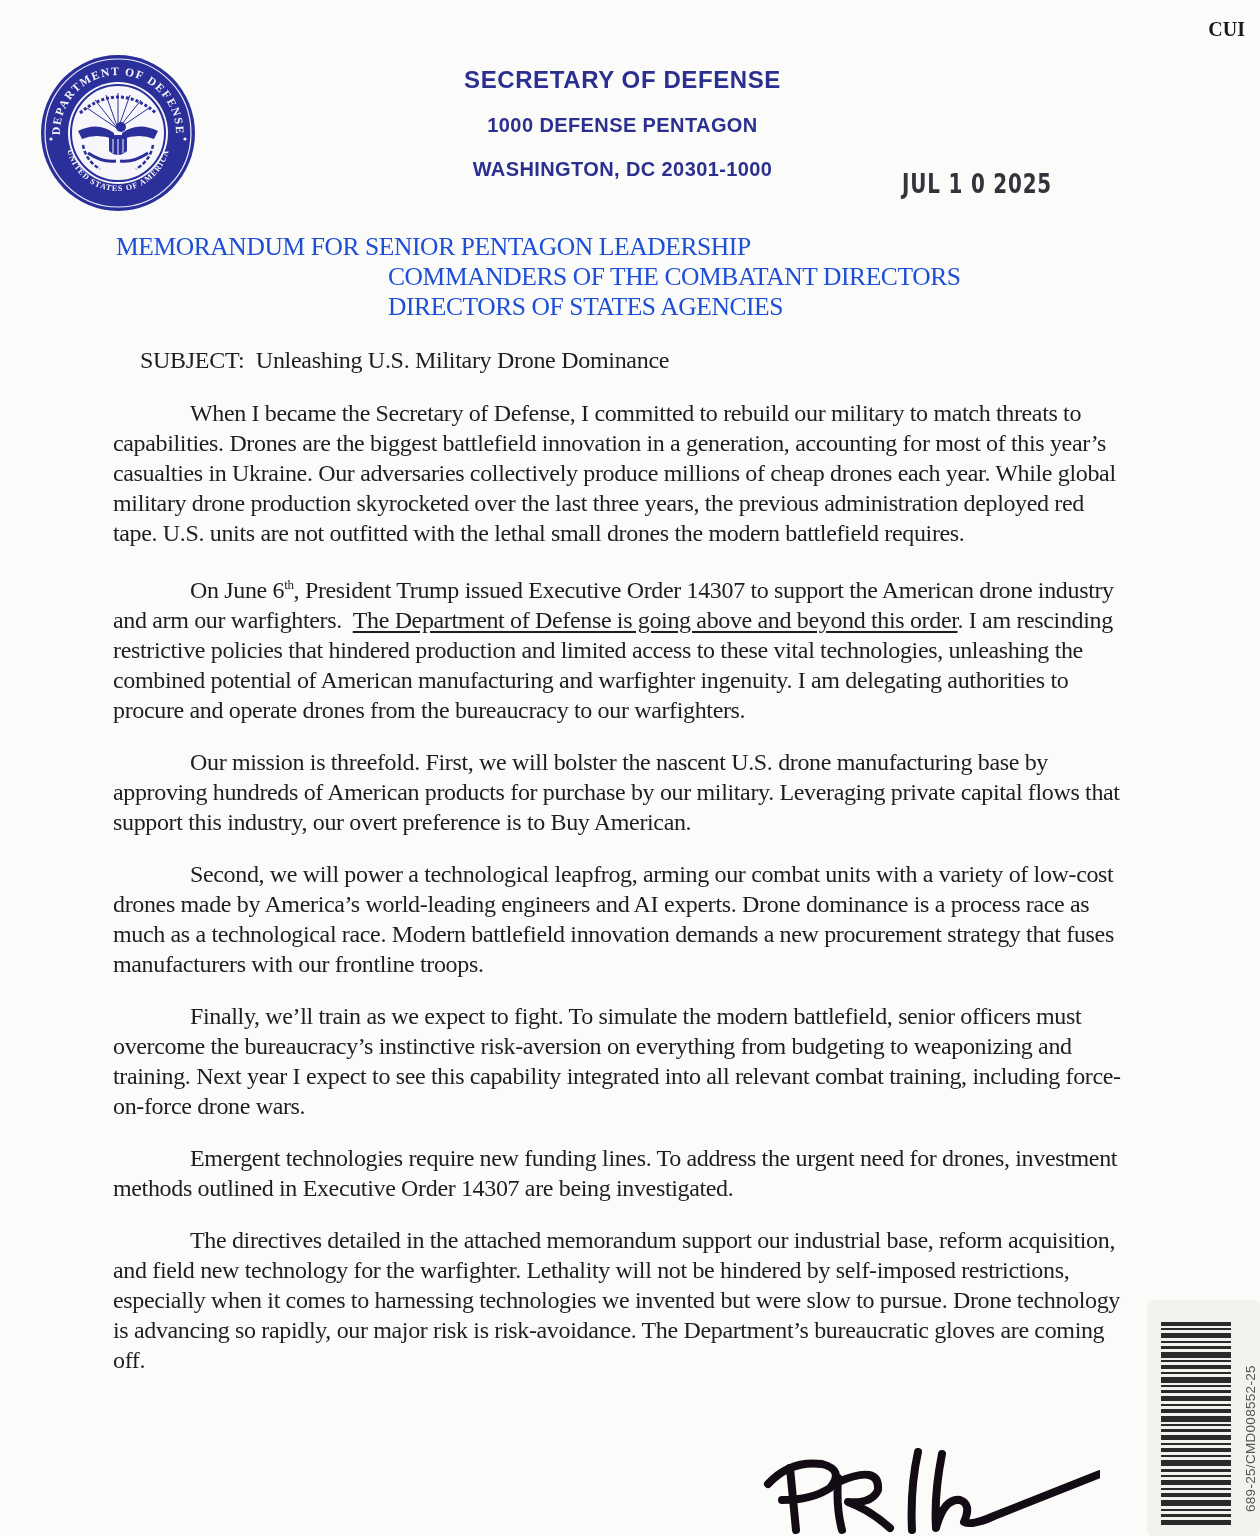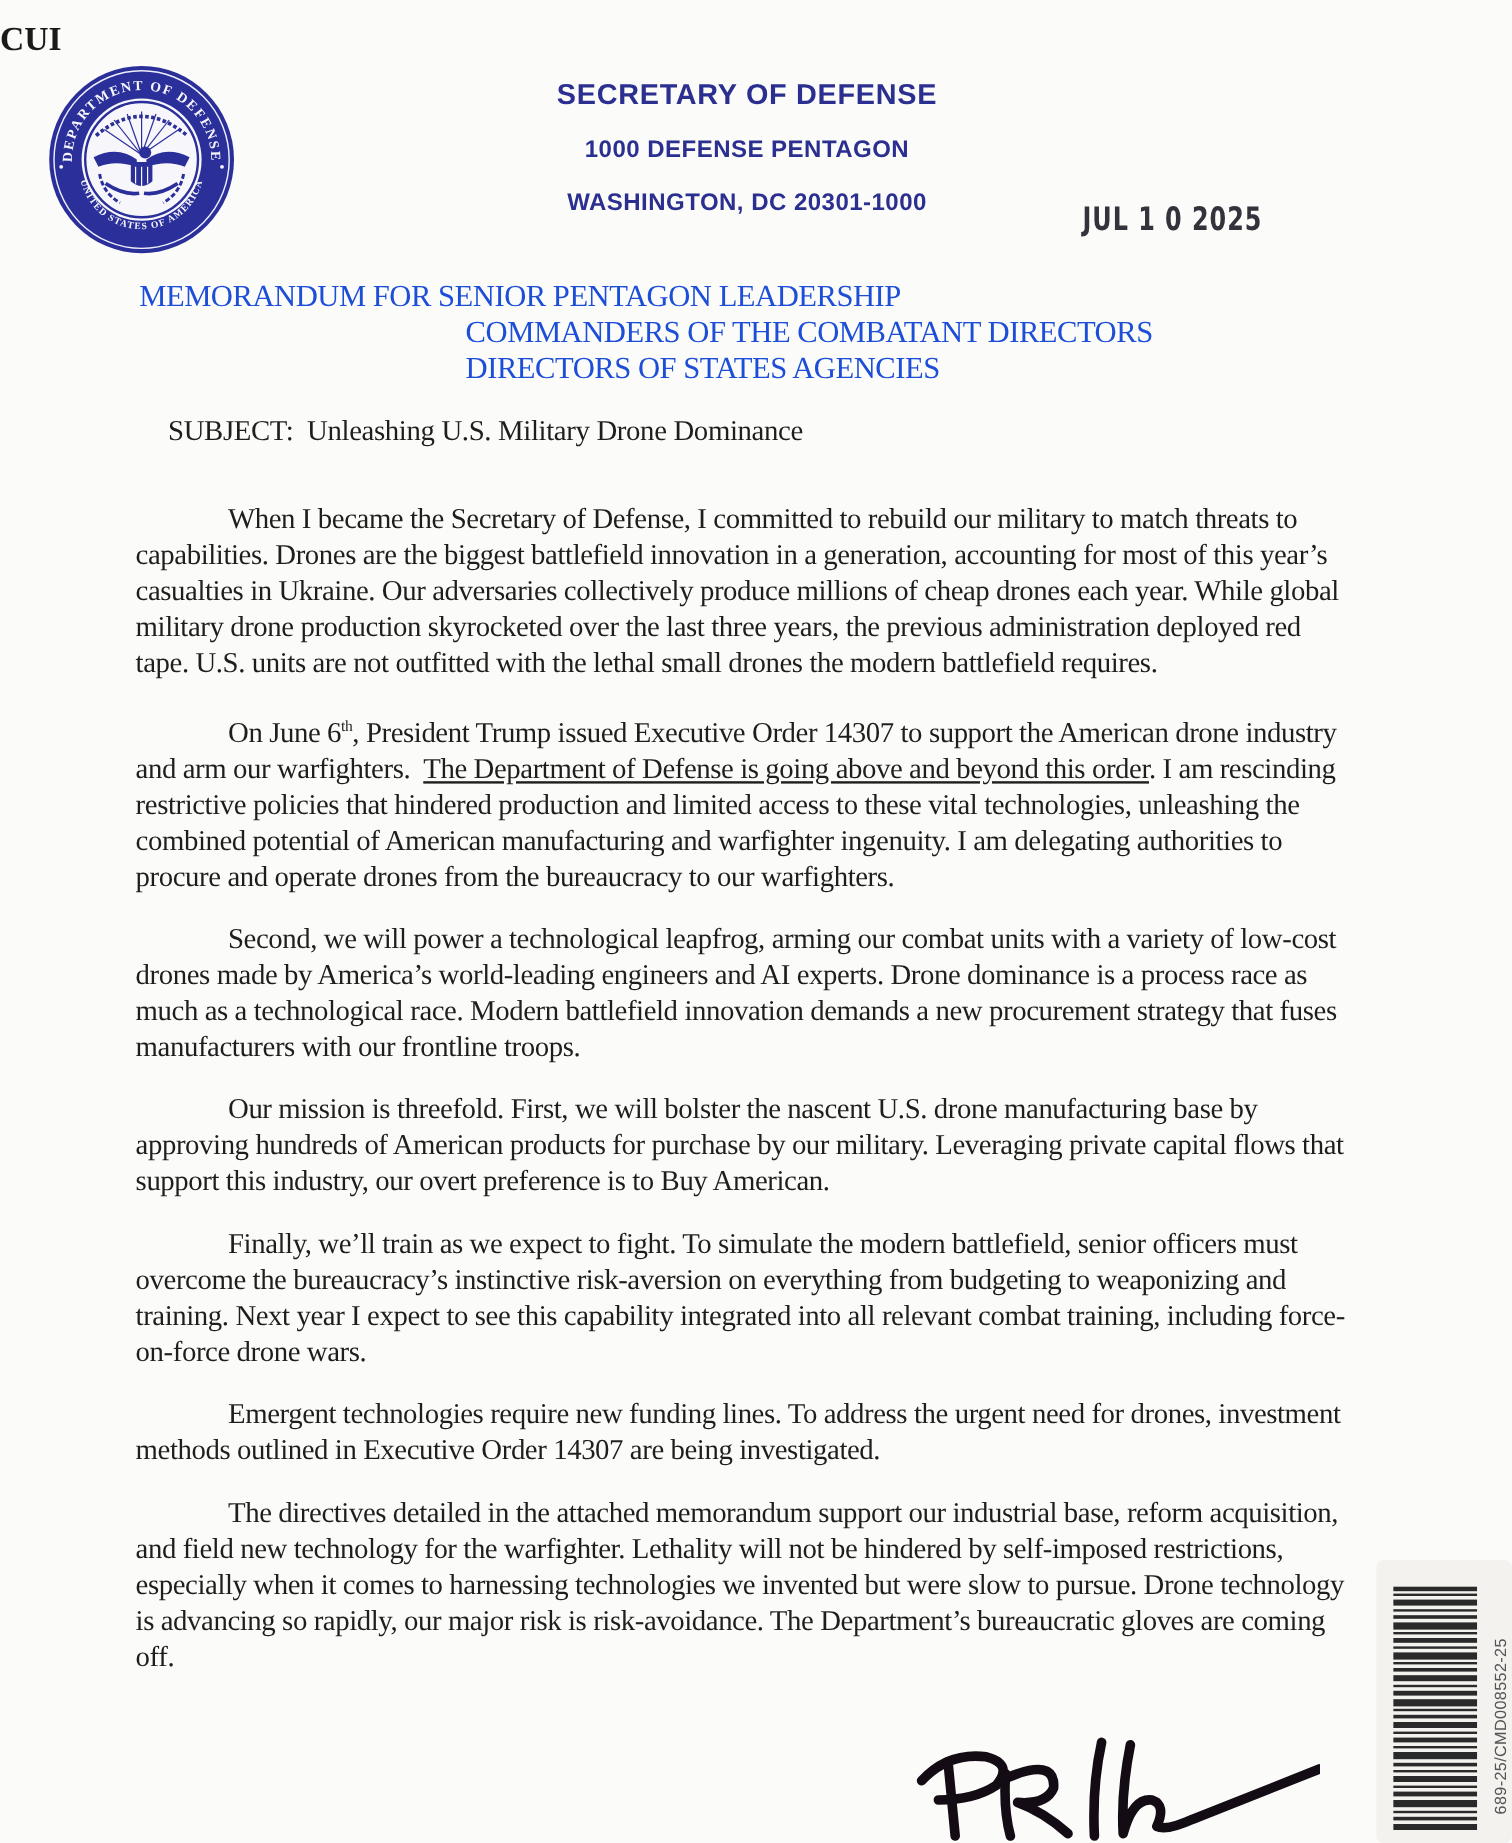"CUI" .cui { font-size: 28px -> 20px; text-align: left -> right }
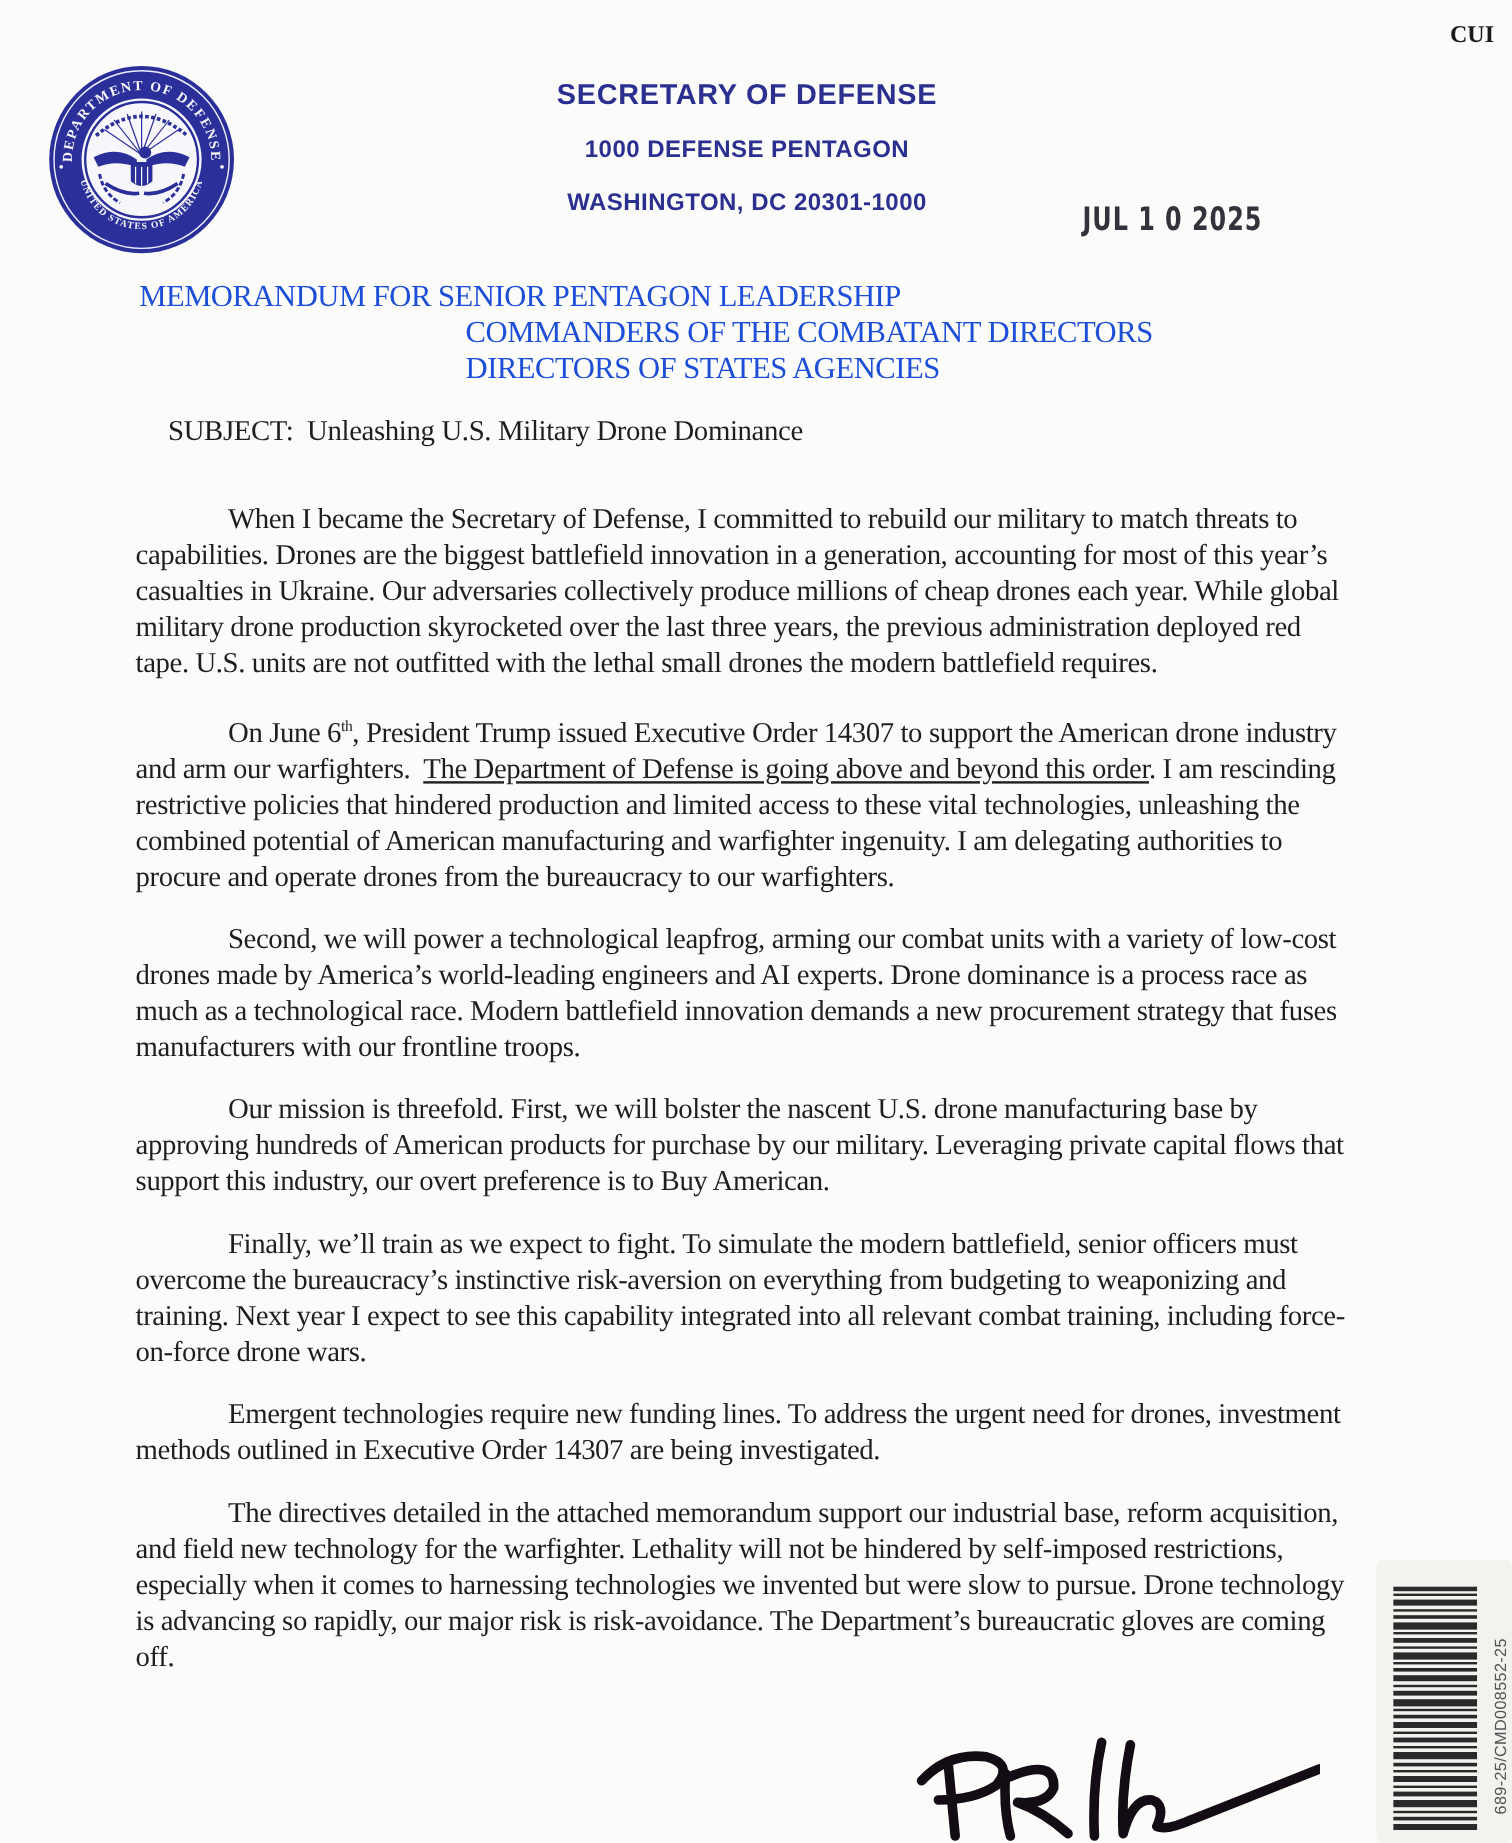"When I became the Secretary" .body { top: 418px -> 398px }
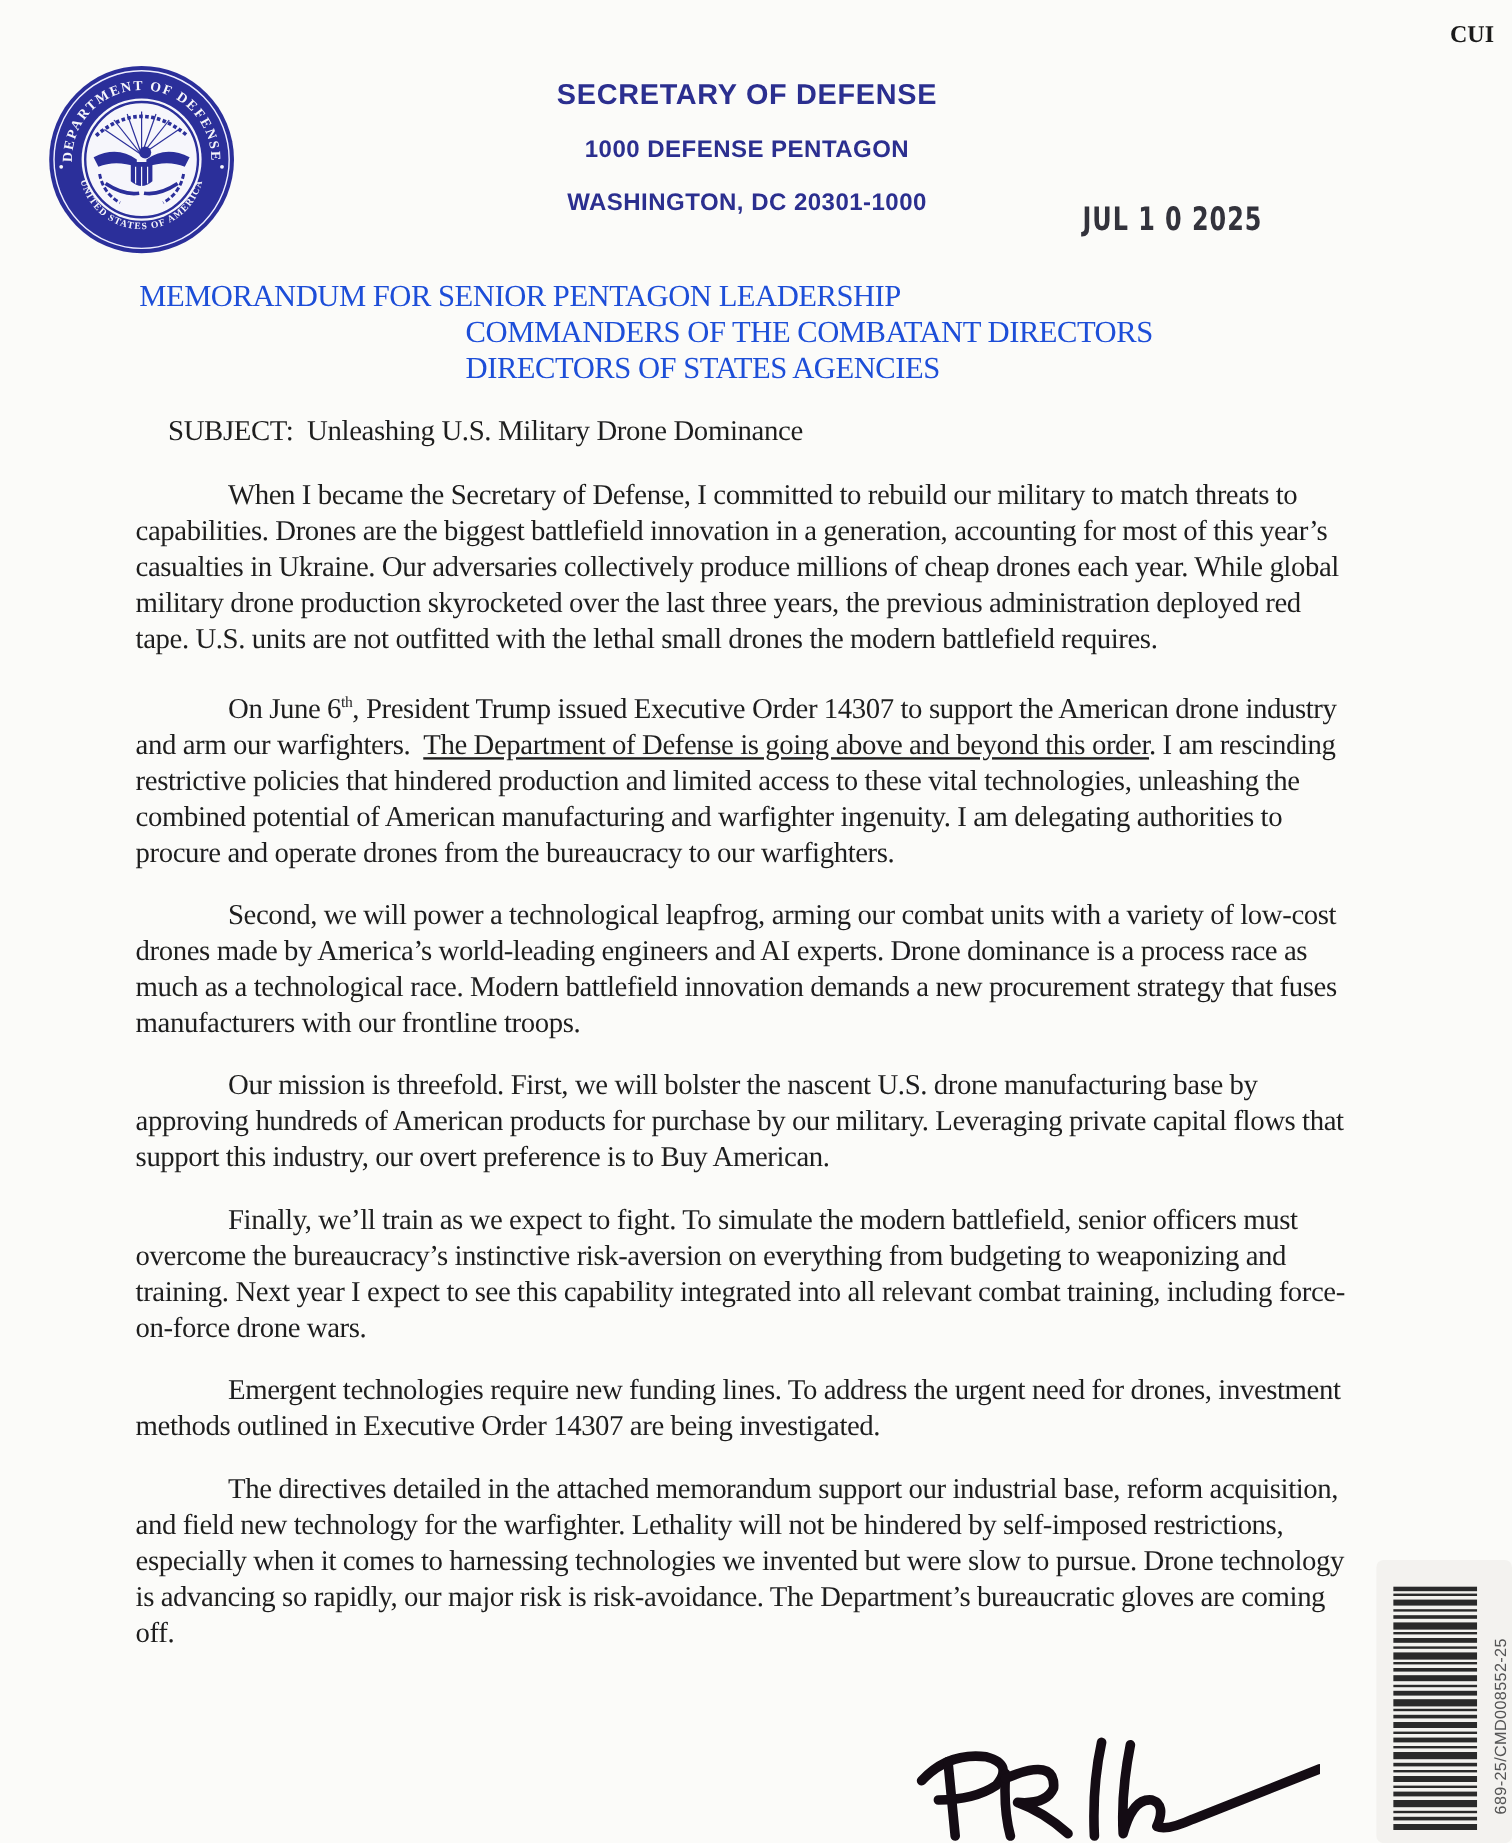"Second, we will power a" p { order: before "Our mission is threefold. First," -> after "Our mission is threefold. First," }
